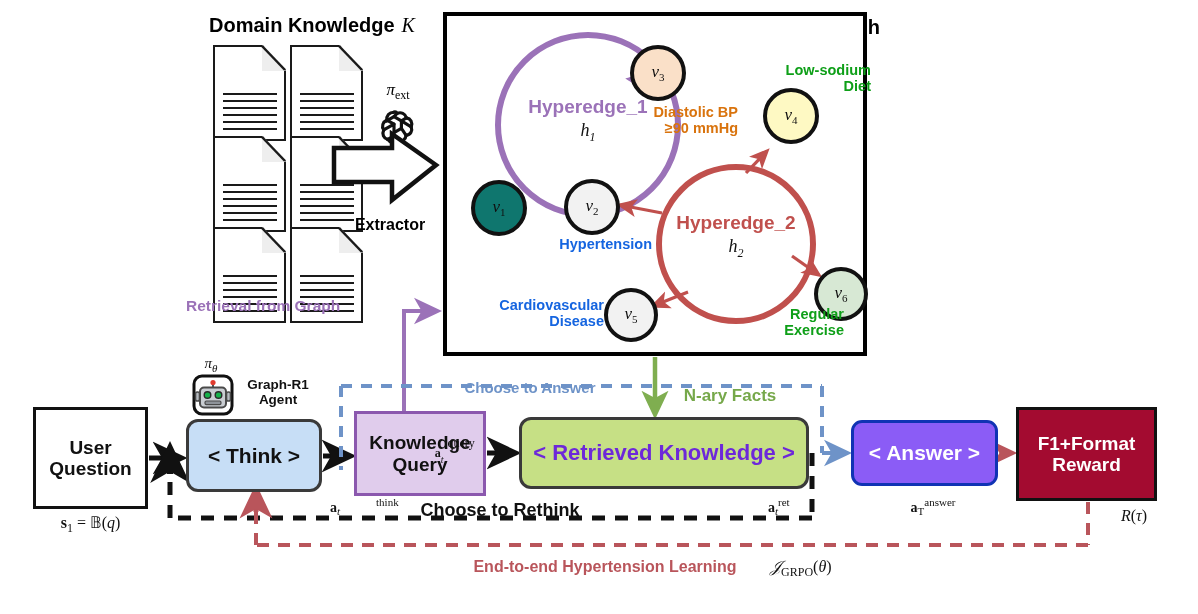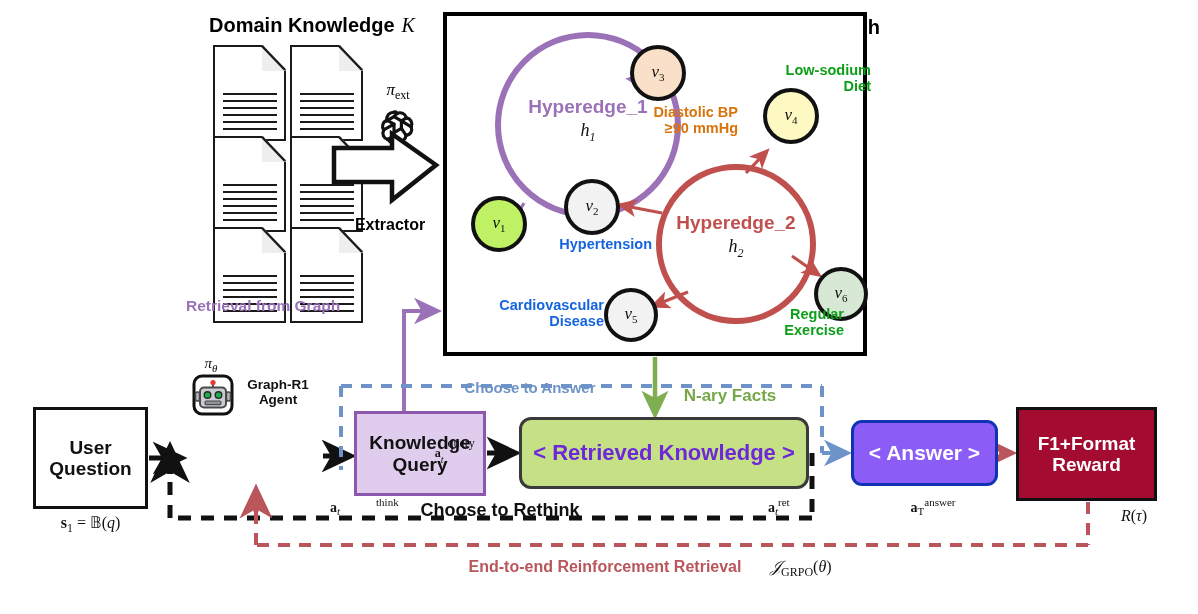"v1" div.hnode { background: #bef264 -> #0f766e; top: 196px -> 180px }
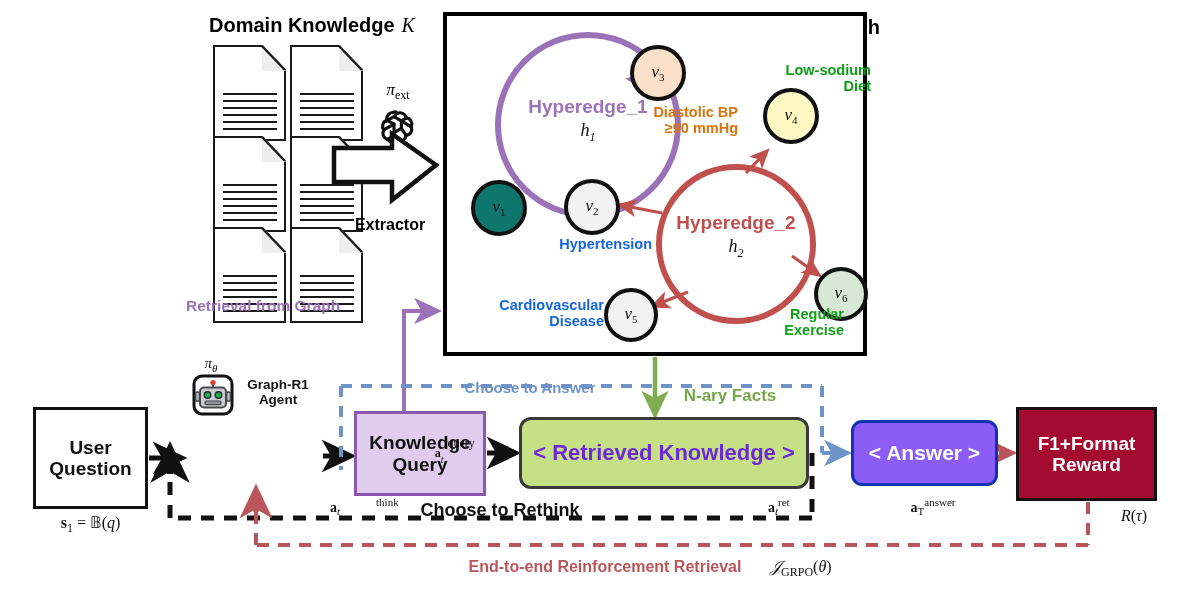"< Think >" div.pbox { html: none -> <div> <span>&lt; Think &gt;</span> </div> }
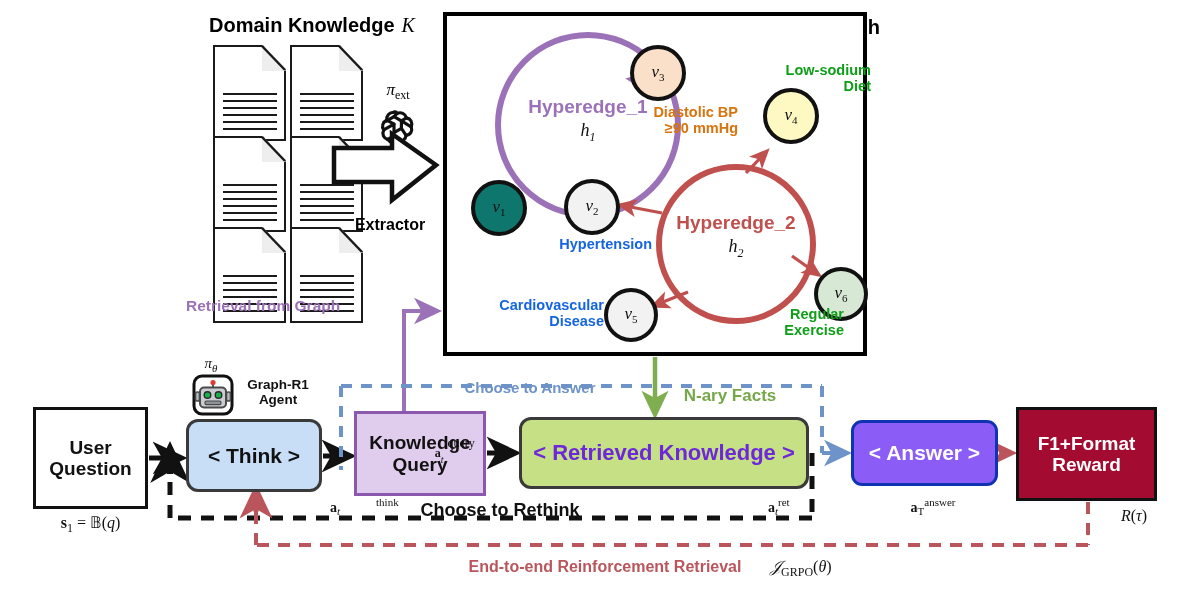"End-to-end Reinforcement Retrieval" div.abs { text: Reinforcement Retrieval -> Hypertension Learning }
